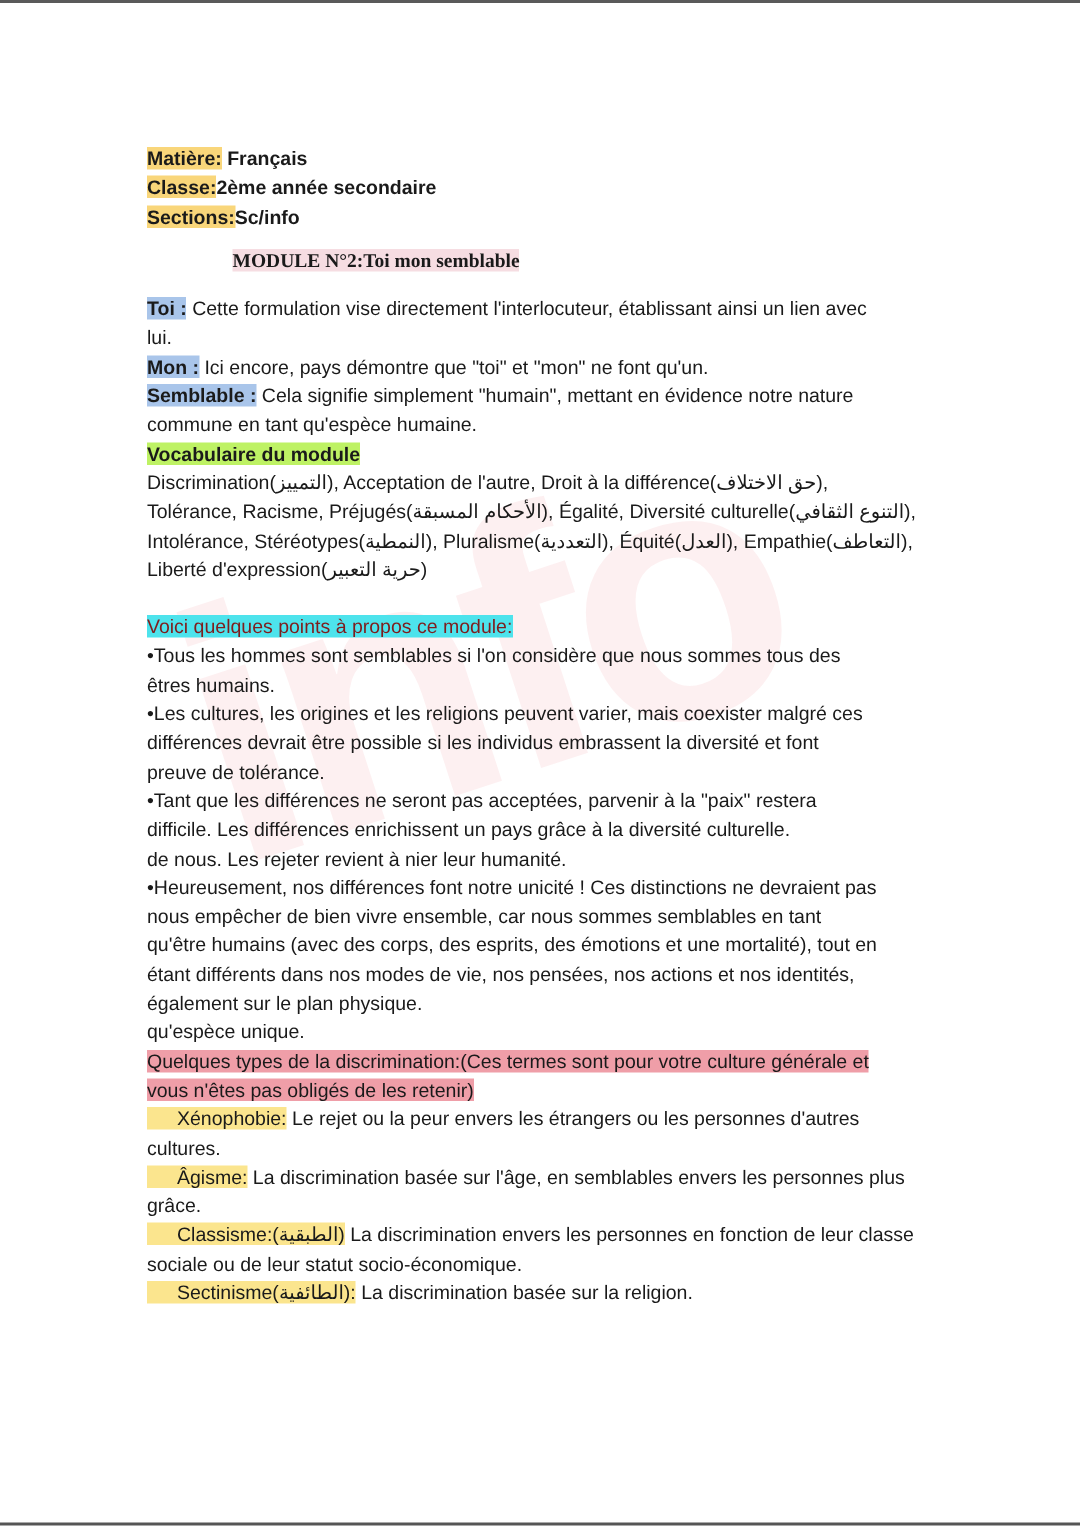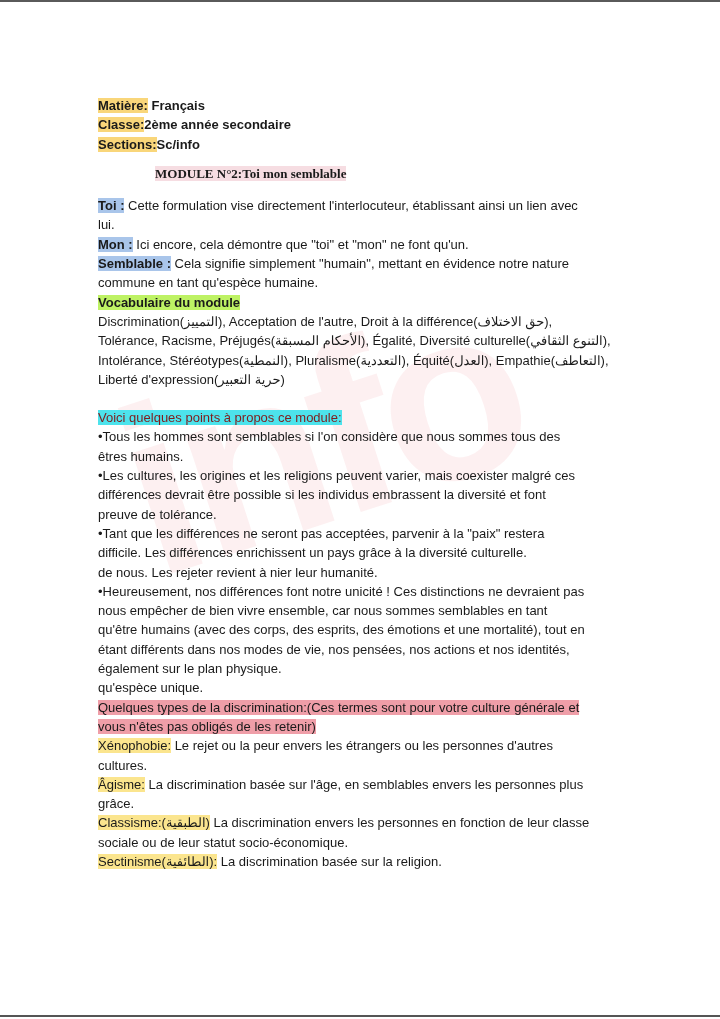"Ici encore, cela démontre que" span { text: cela -> pays }
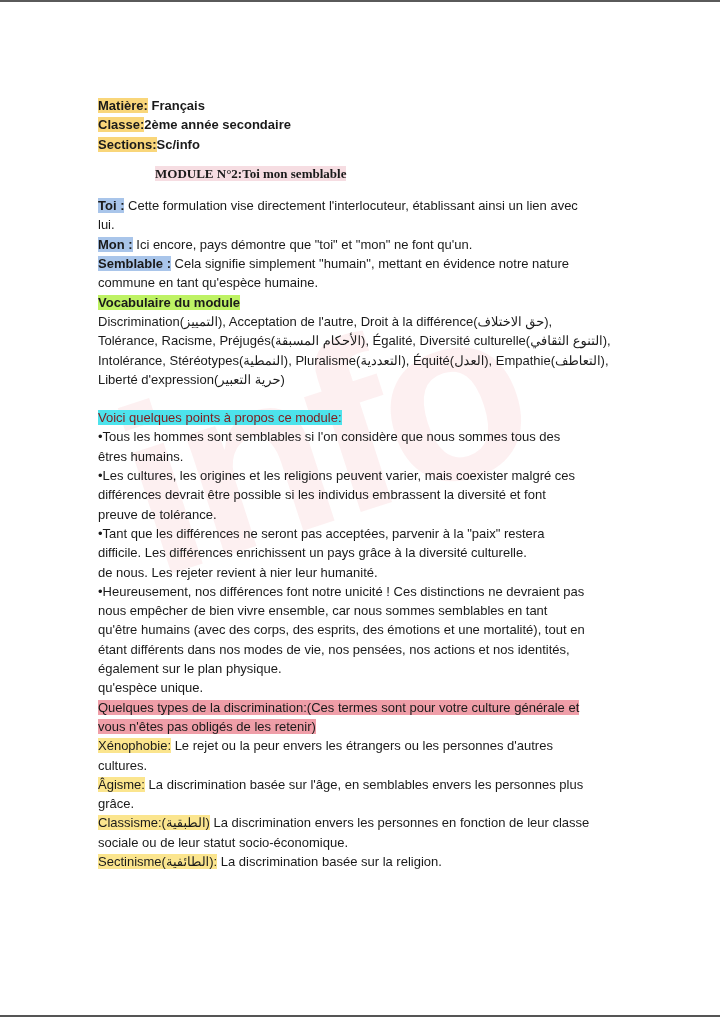"Xénophobie:" .hl-yellow { padding-left: none -> 20px }
